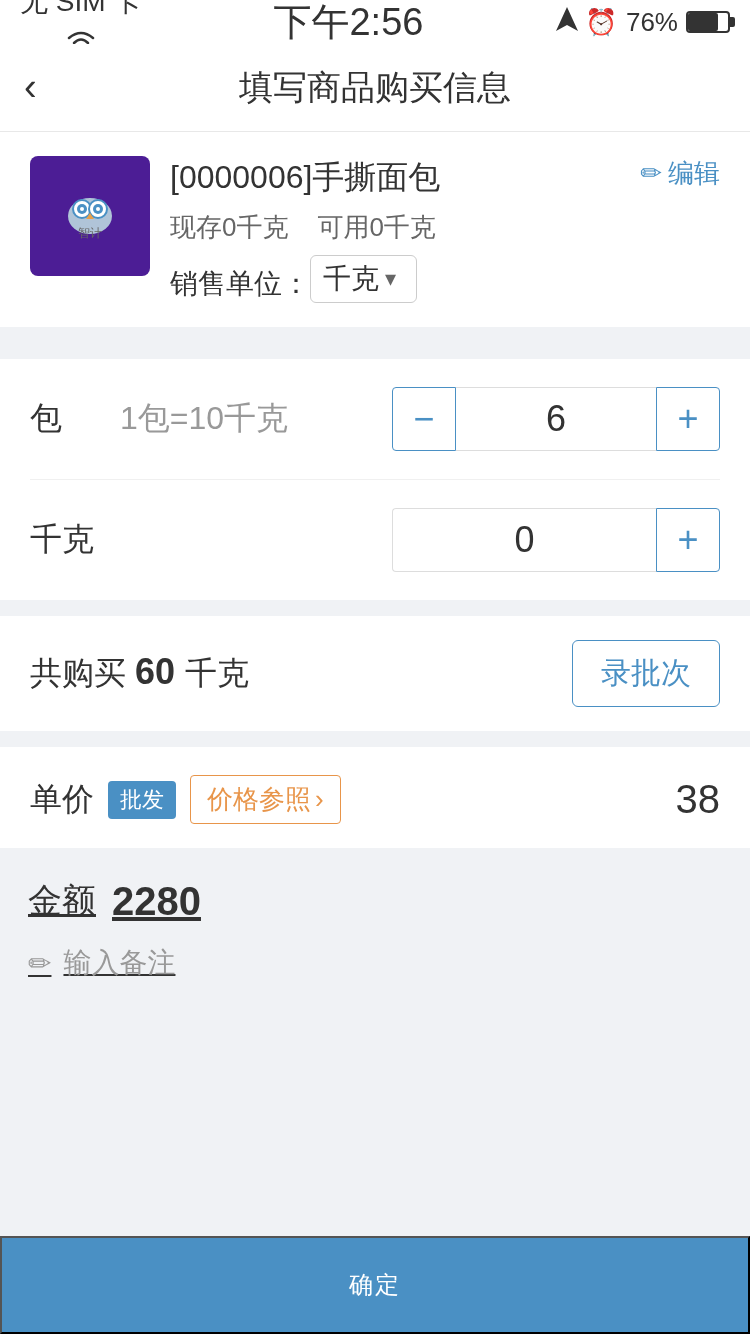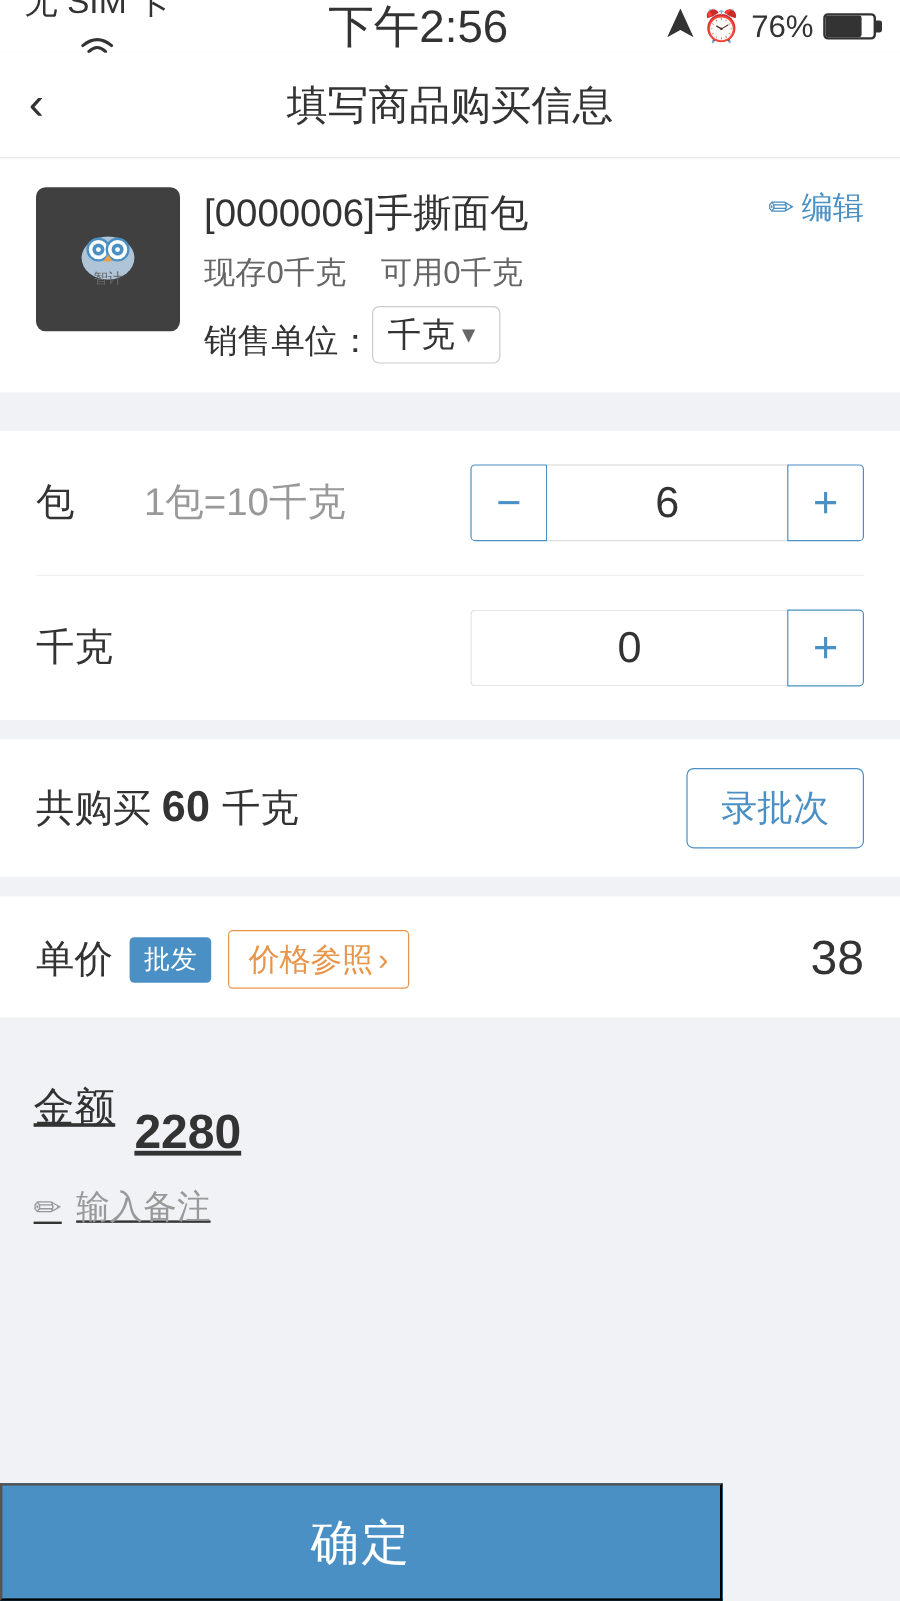"智计" .product-thumb { background: #404040 -> #4c1d95 }
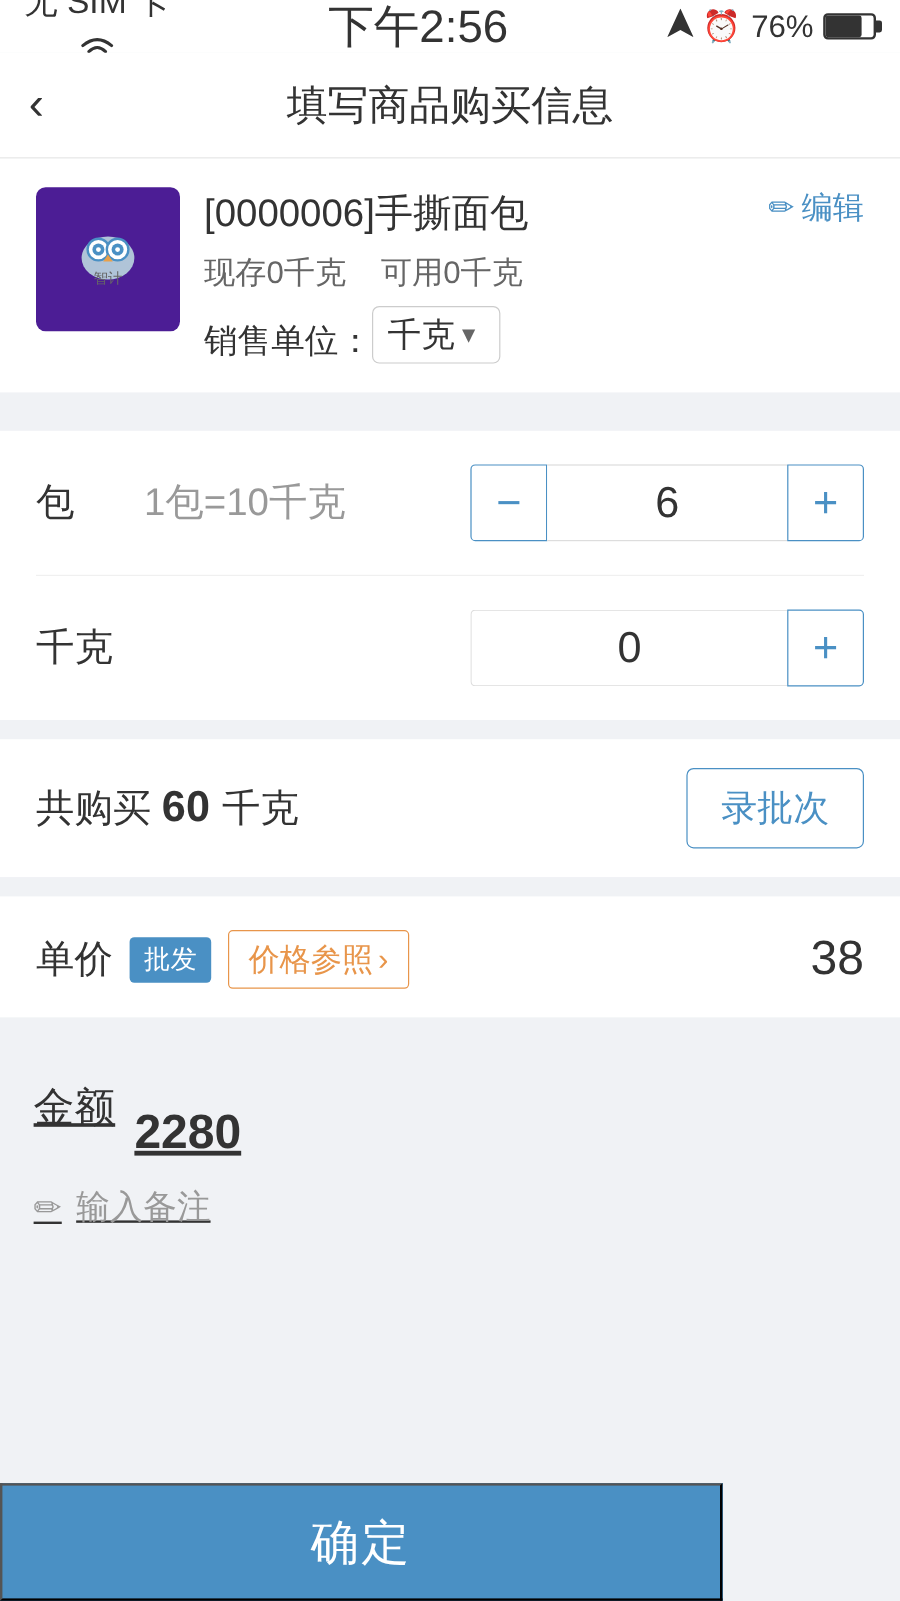"2280" .amount-value { margin-top: 44px -> none }
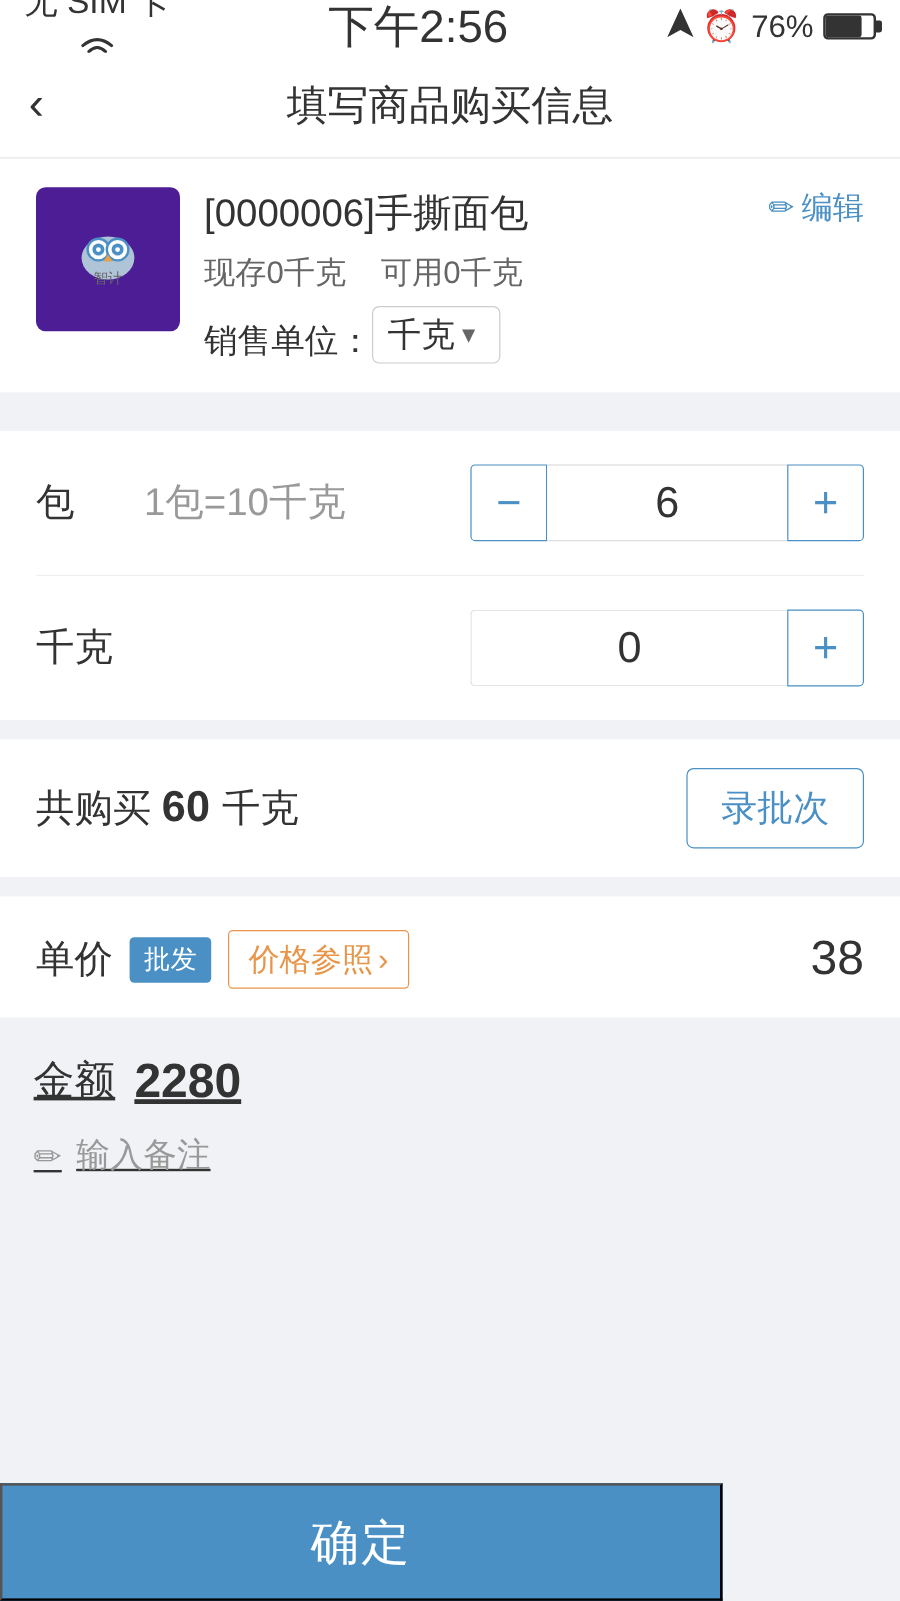"确定" .confirm-btn { font-size: 40px -> 24px; width: 602px -> 750px }
